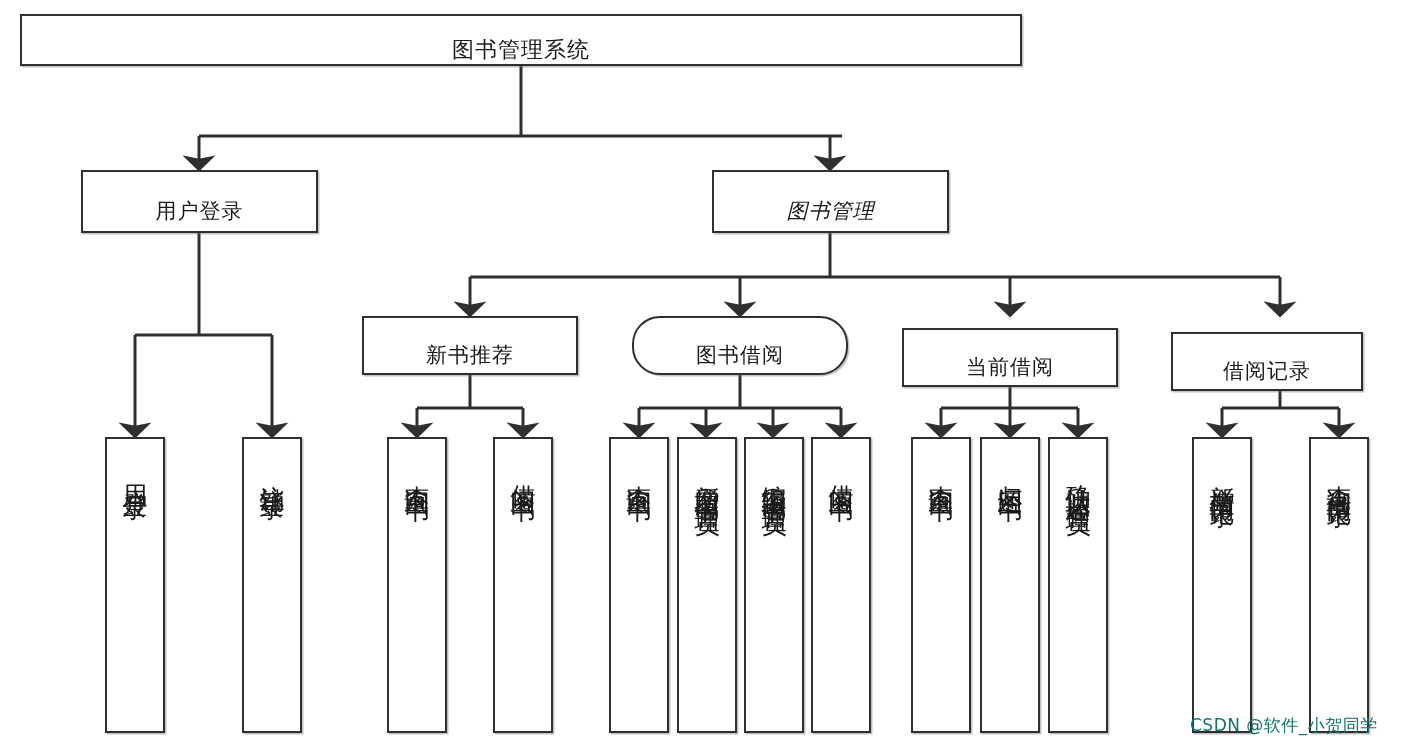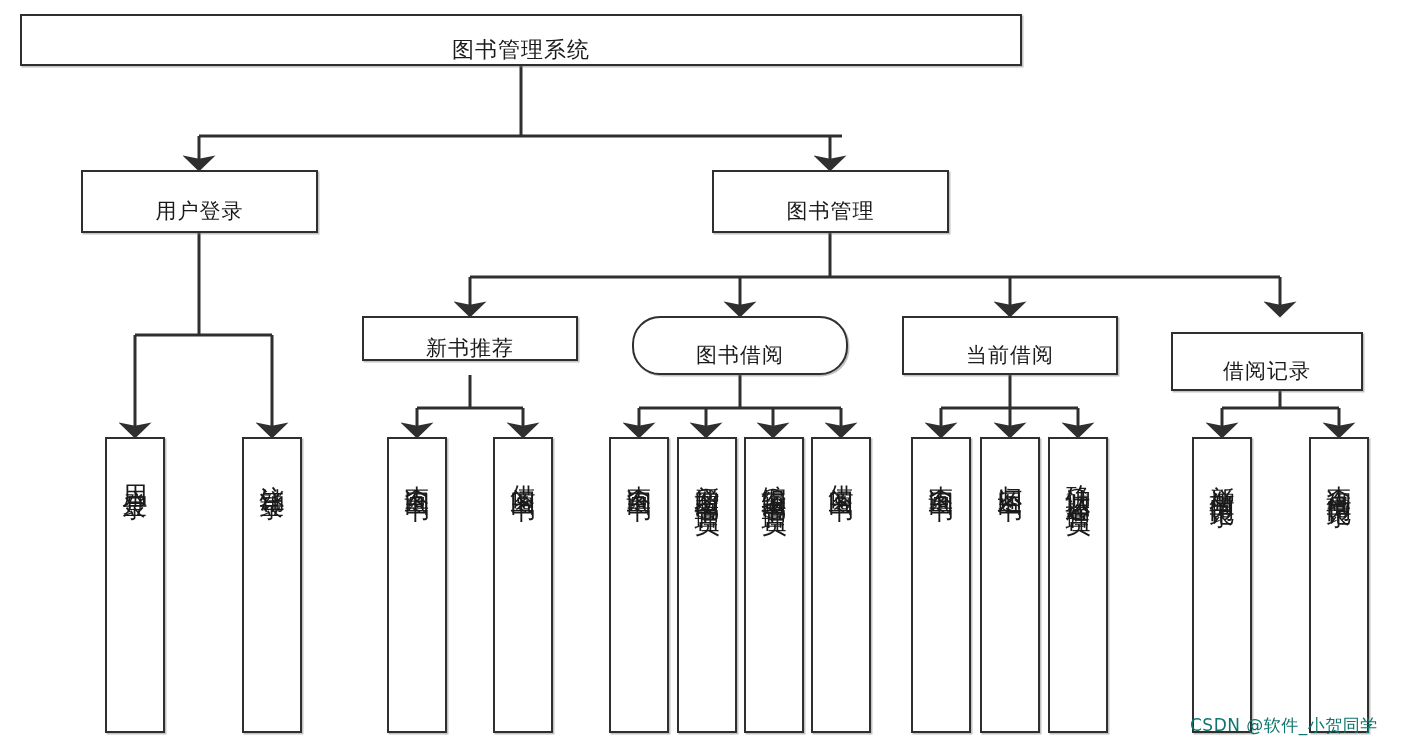"图书管理" div.node { font-style: none -> italic }
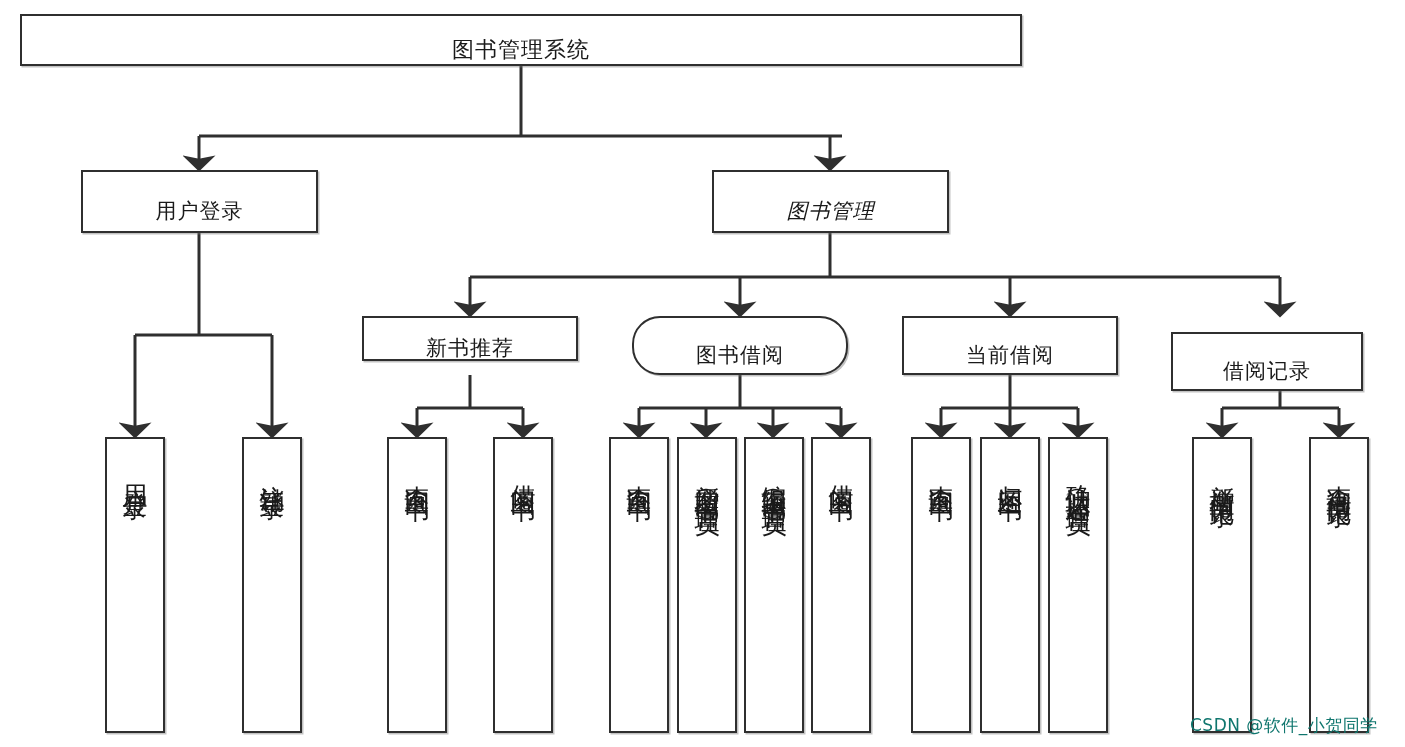"新书推荐" div.node { height: 45px -> 59px }
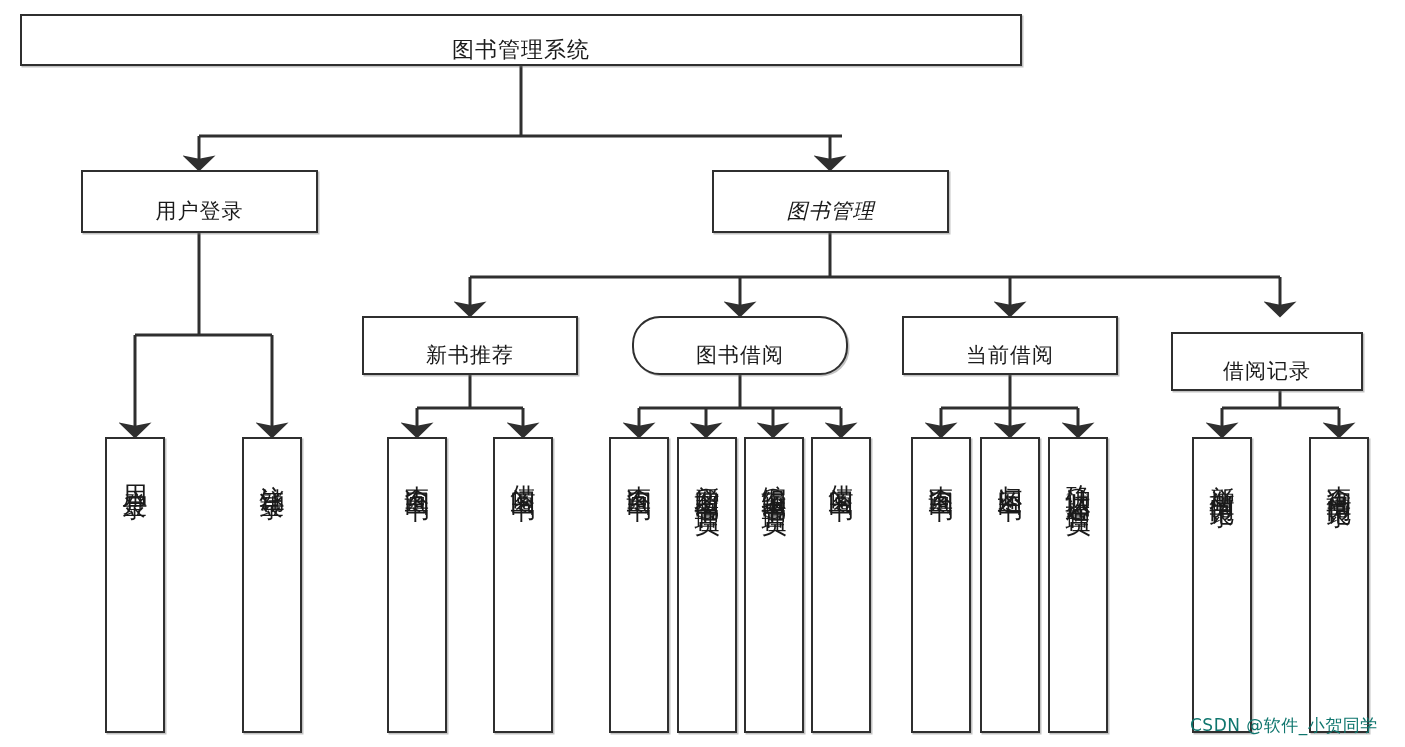"当前借阅" div.node { top: 316px -> 328px }
